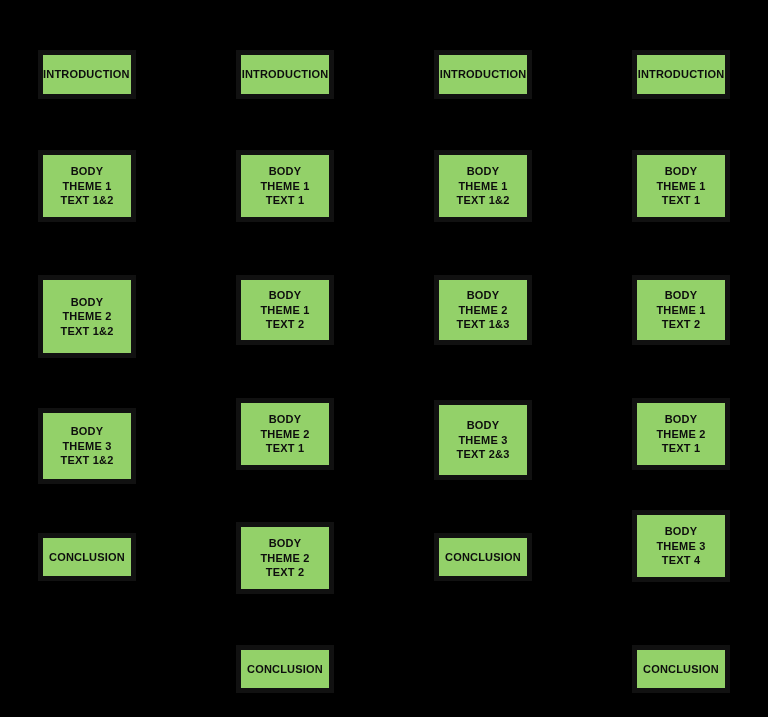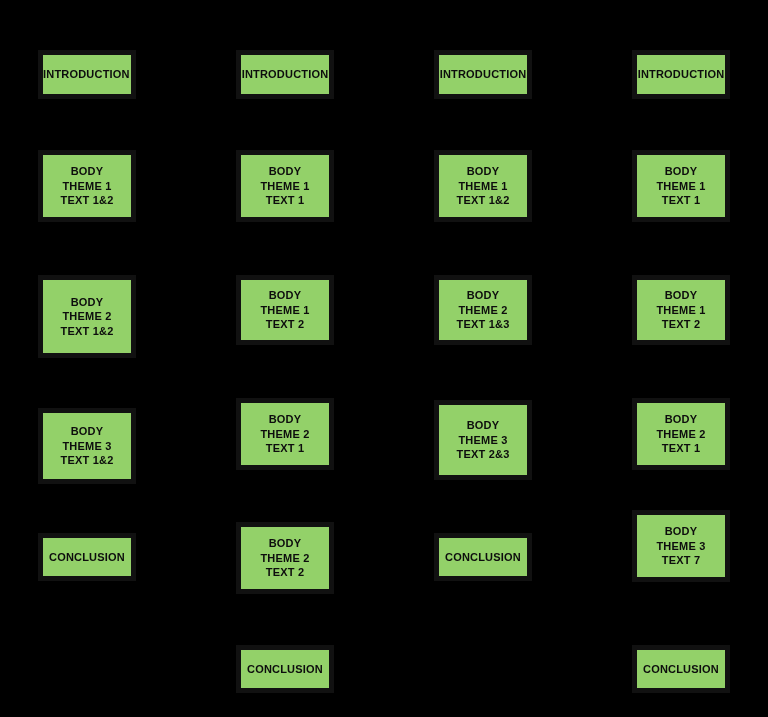"TEXT 7" span.line { text: 7 -> 4 }
